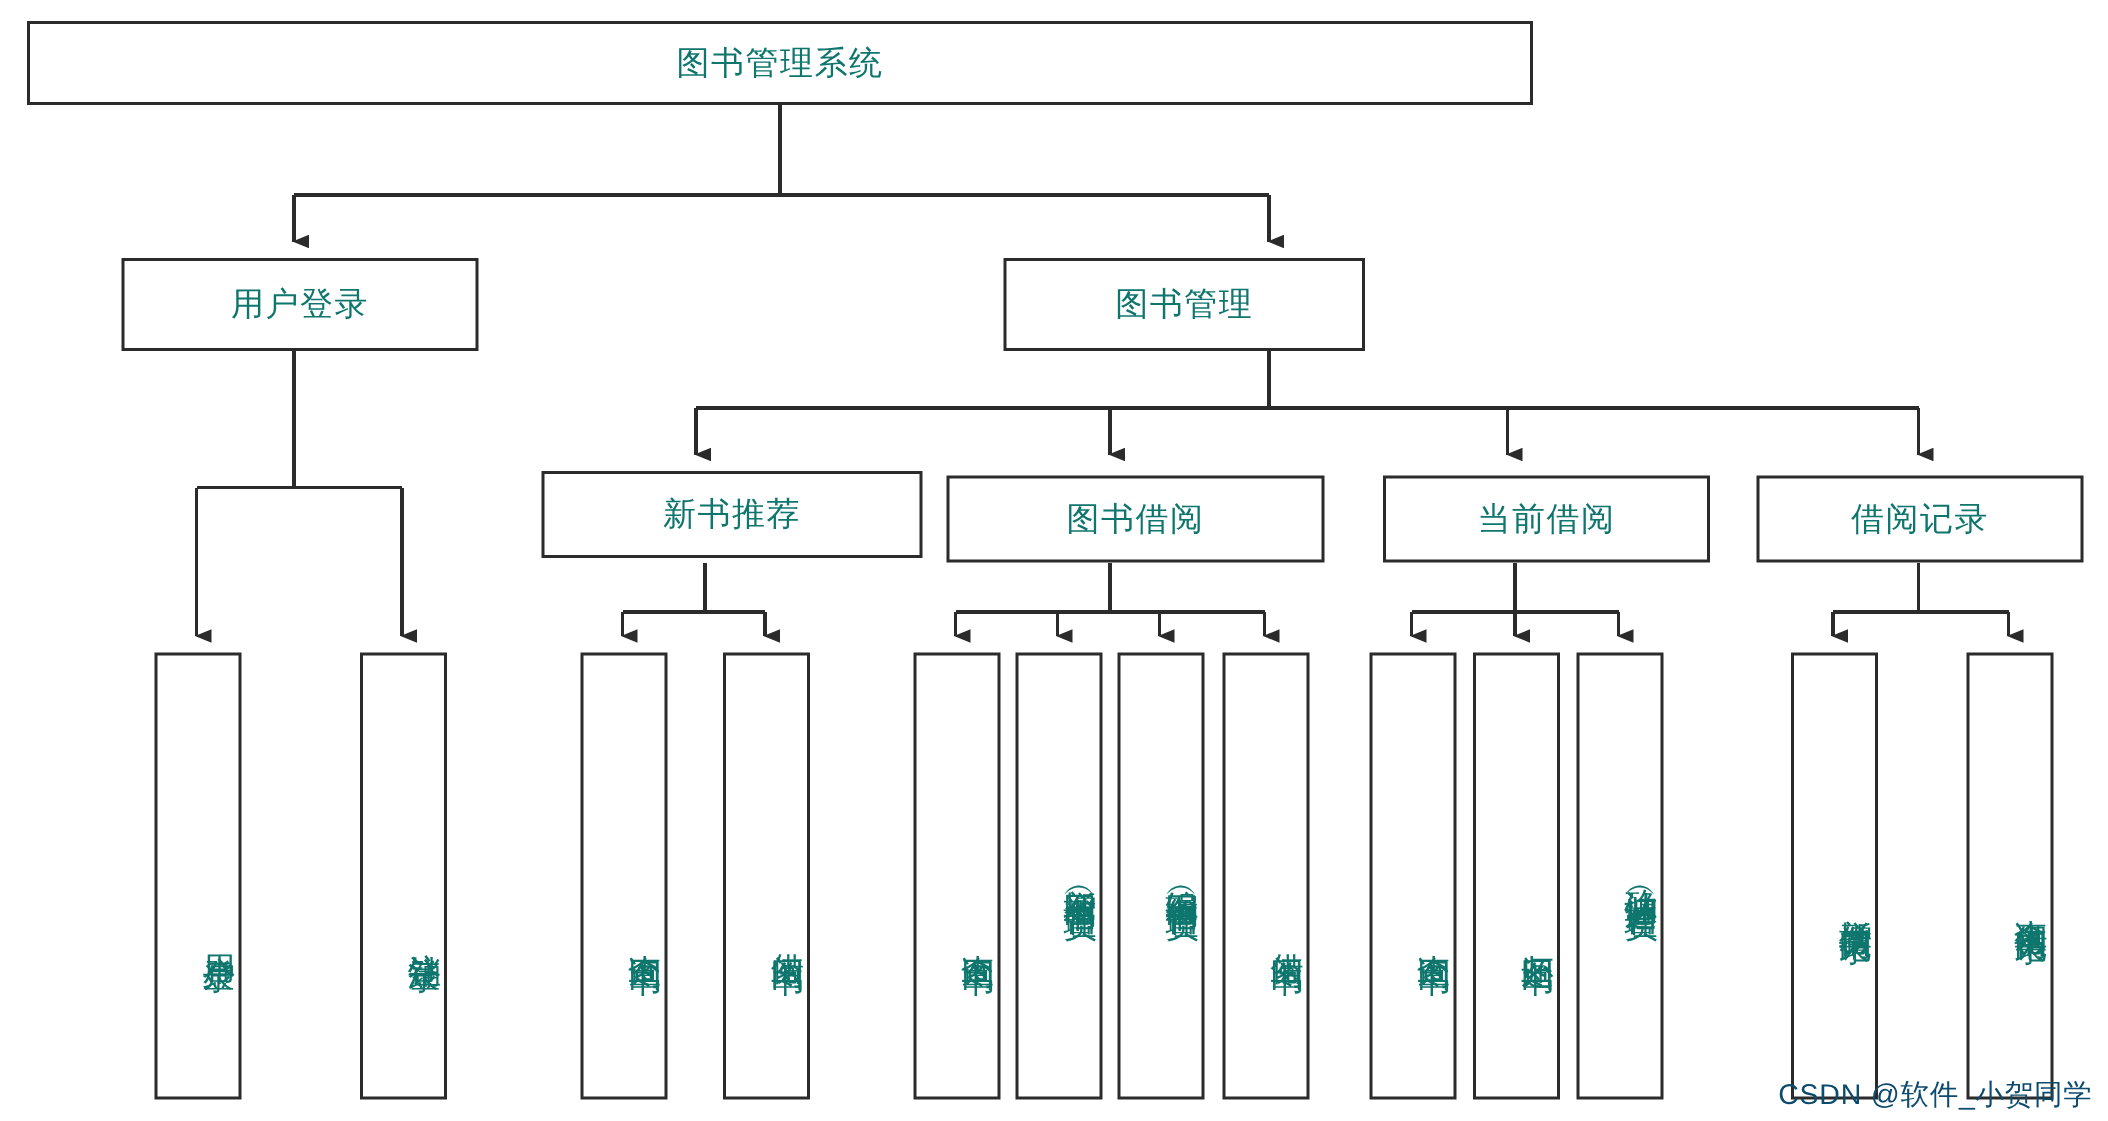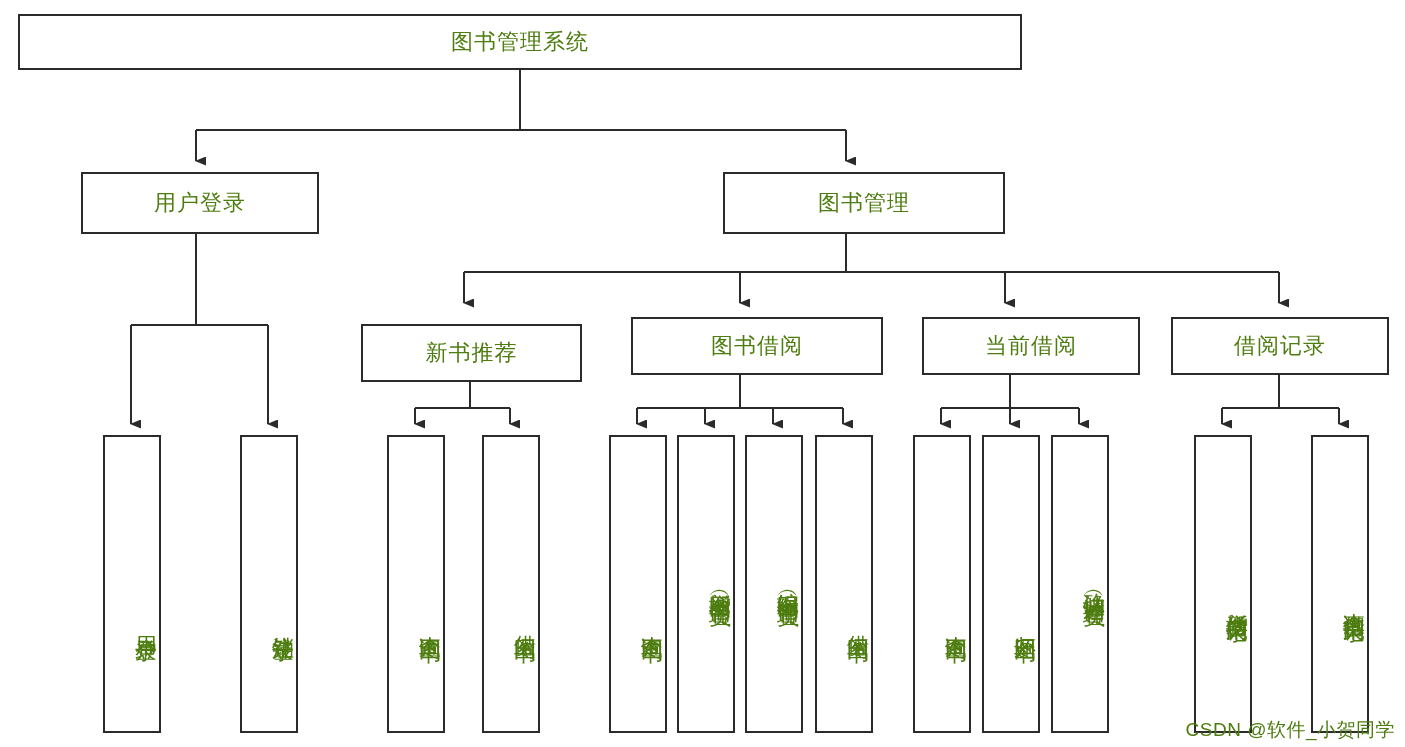"图书管理系统" .node { color: #4d7c0f -> #0f766e }
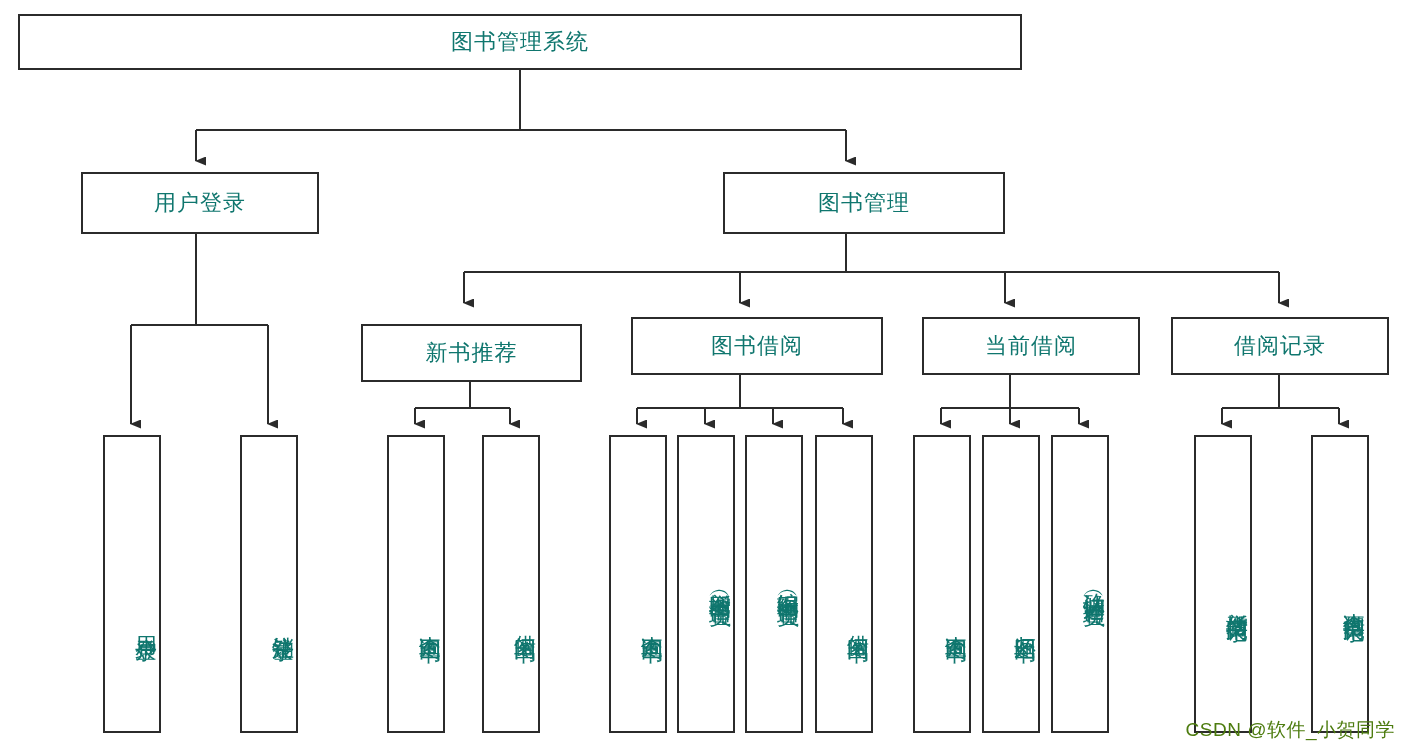"图书管理" div.node { left: 723px -> 669px; width: 282px -> 241px }
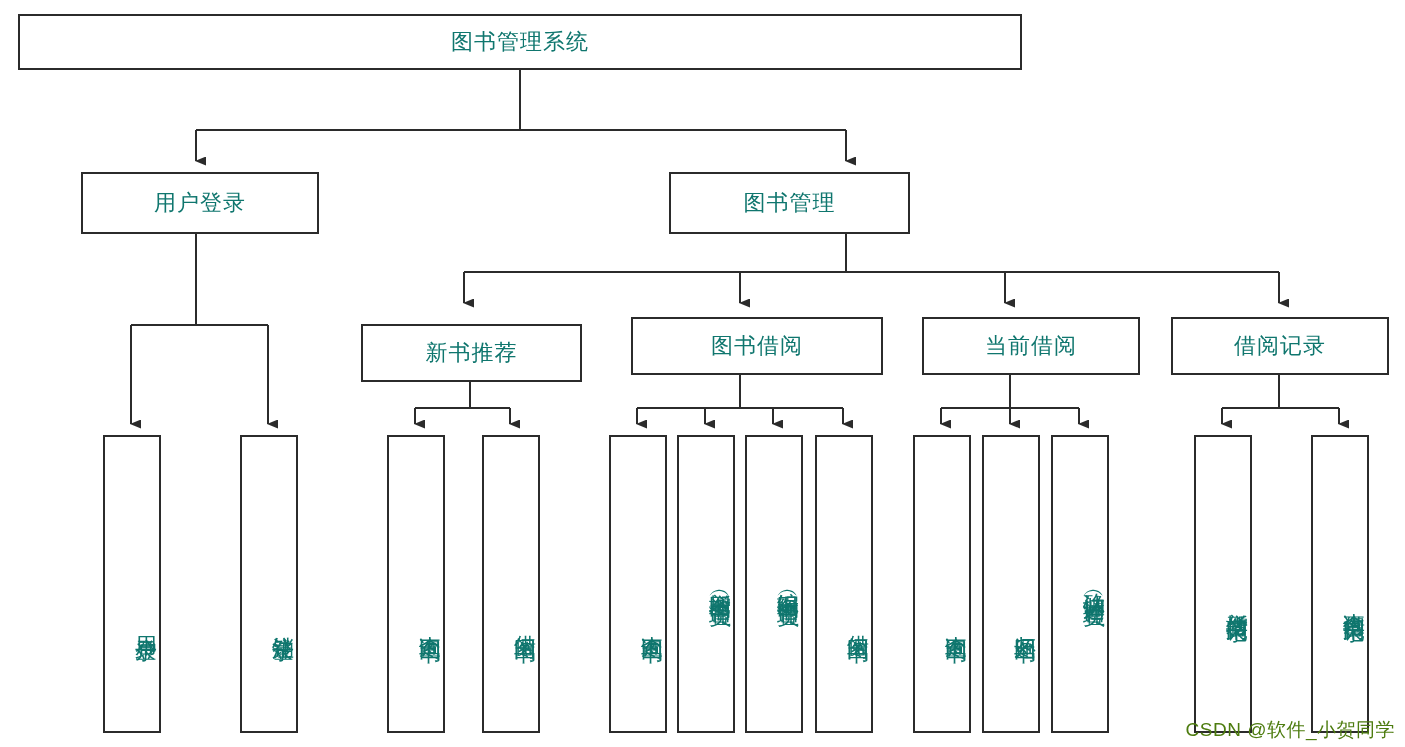"新书推荐" div.node { top: 324px -> 314px; width: 221px -> 254px }
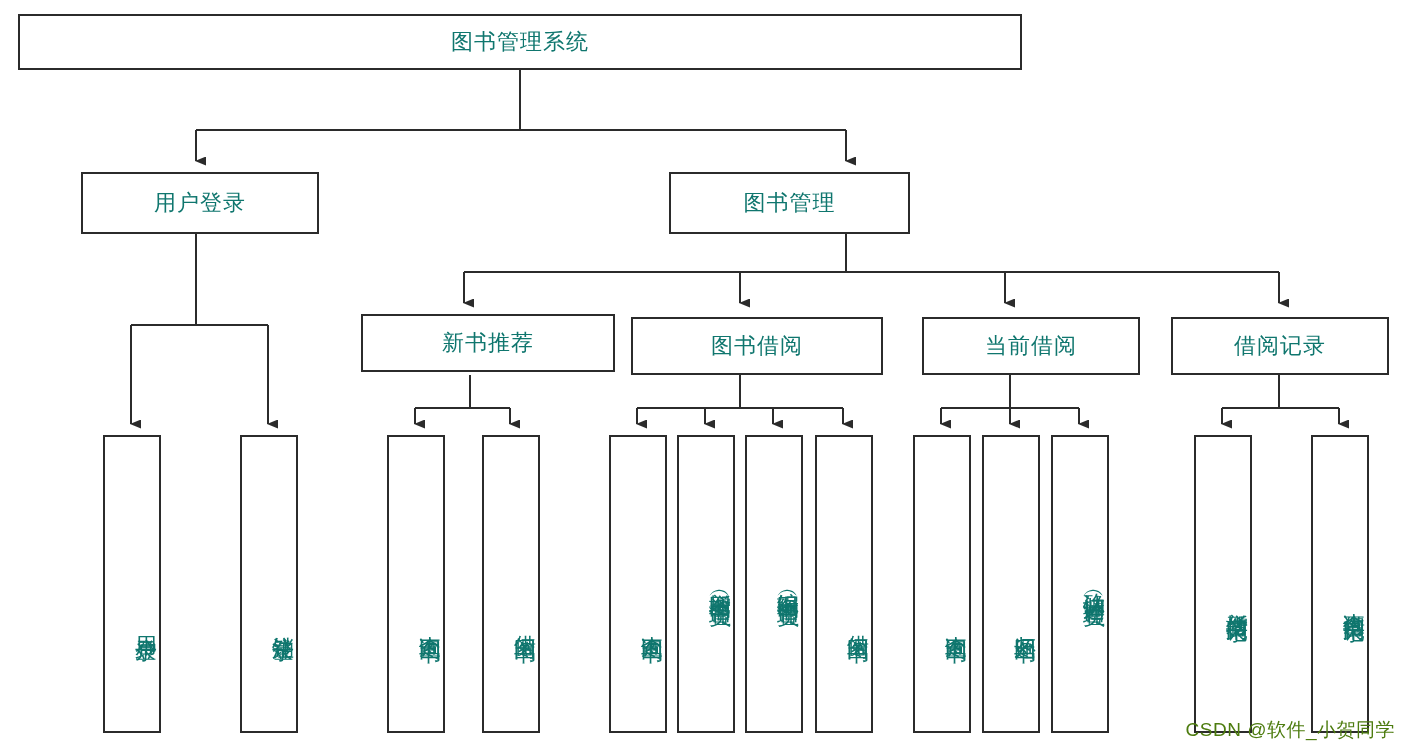"CSDN @软件_小贺同学" .watermark { color: #4d7c0f -> #0c4a6e }
